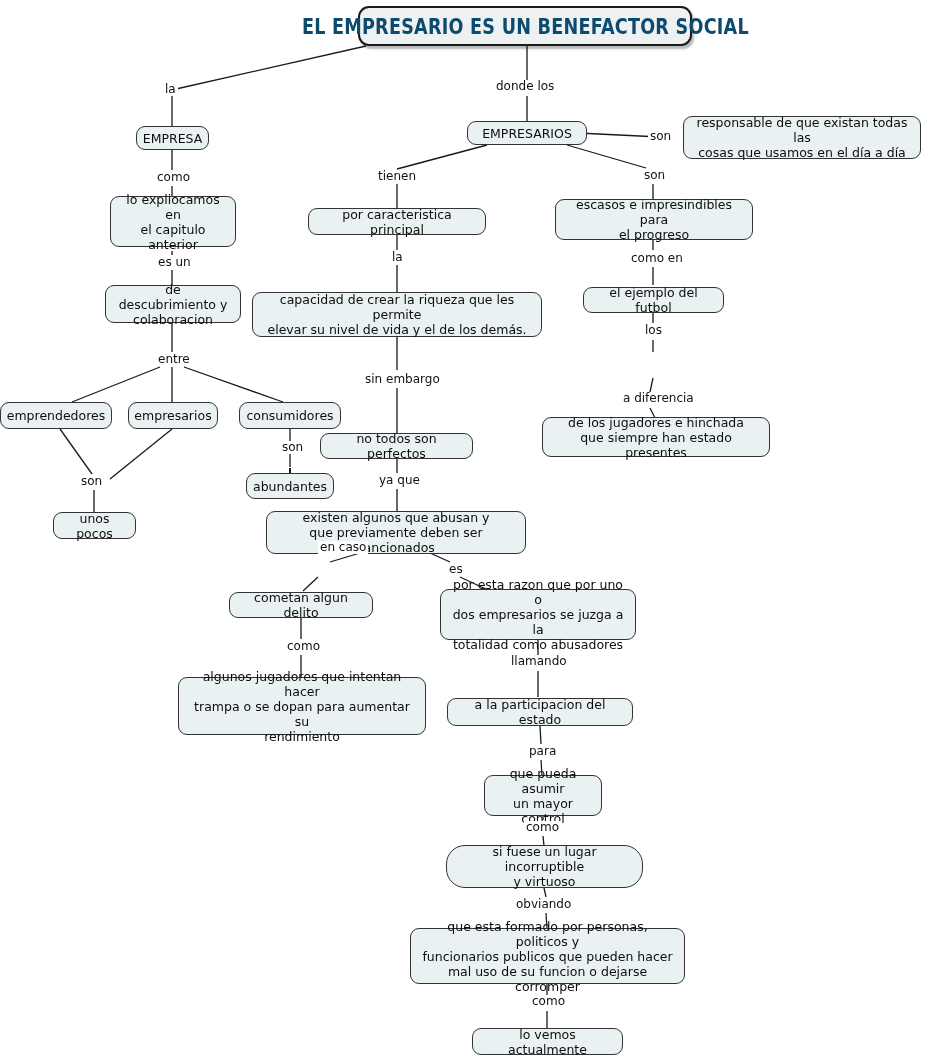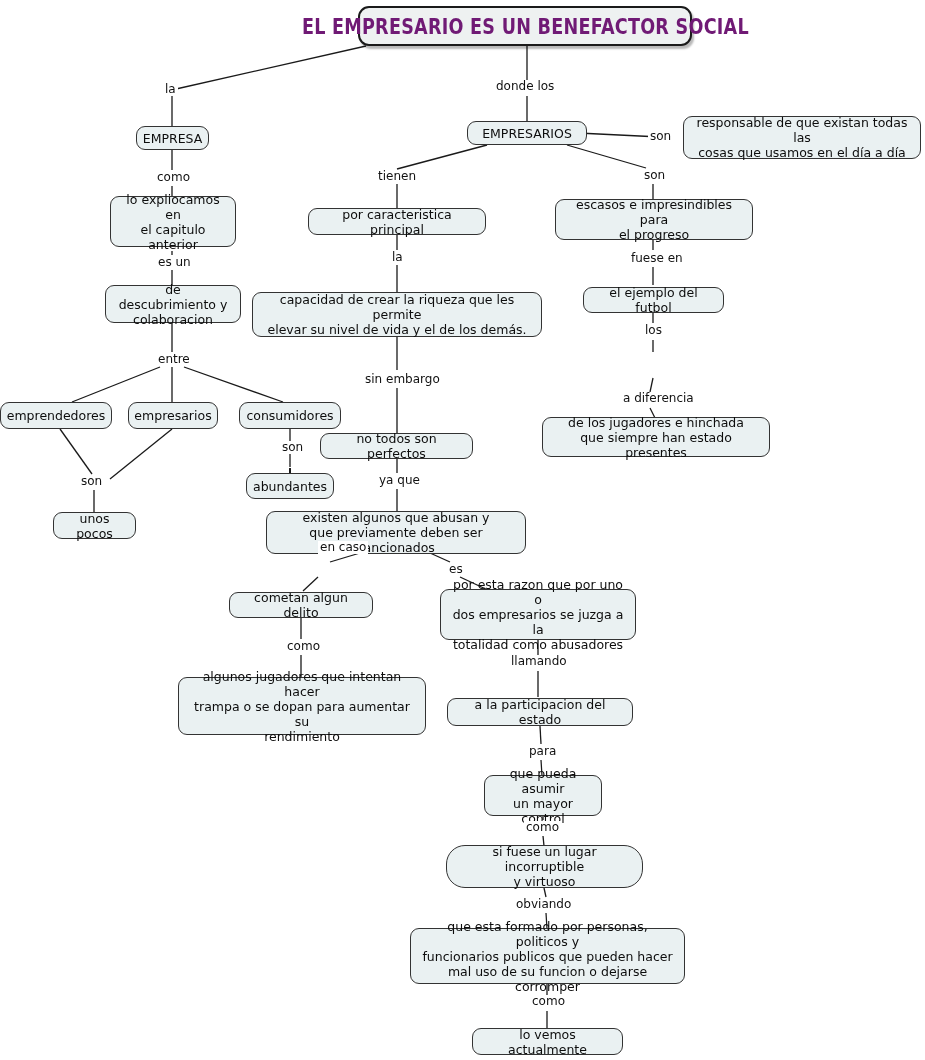"EL EMPRESARIO ES UN BENEFACTOR" .node.title { color: #701a75 -> #0c4a6e }
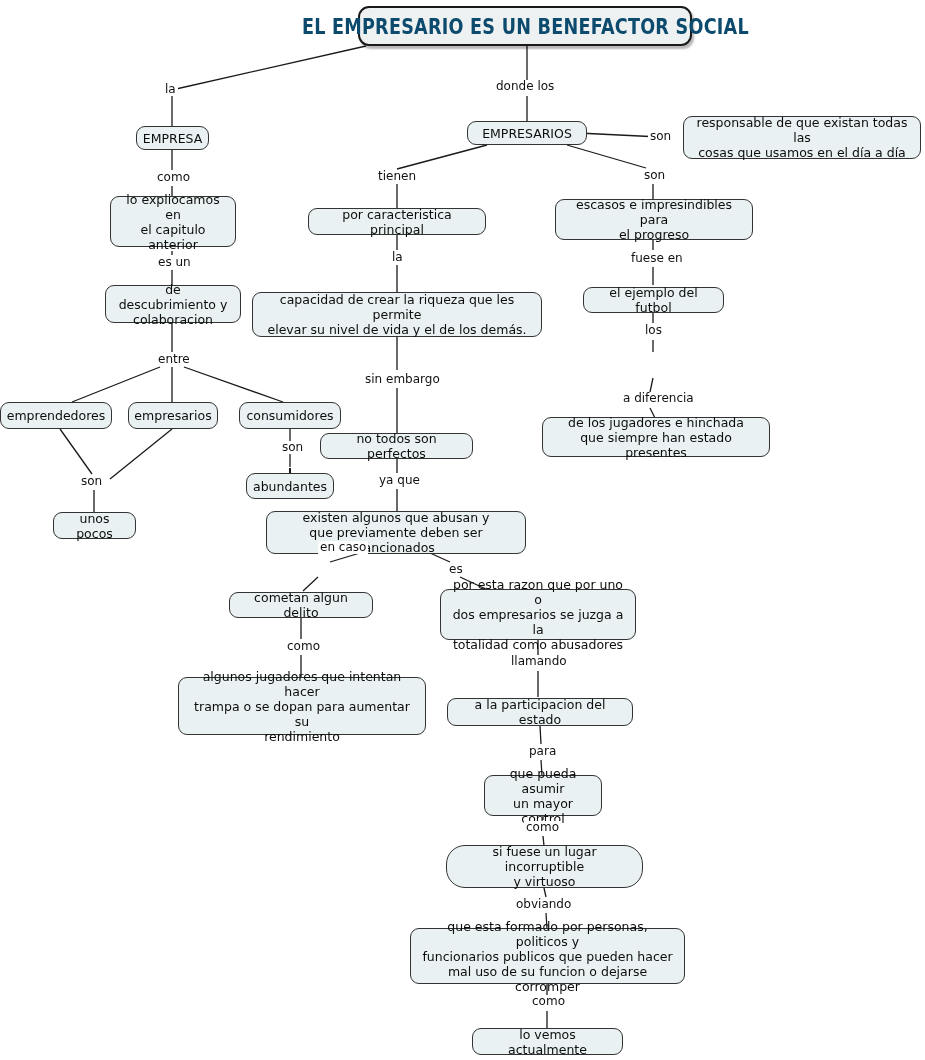"fuese en" div.link-label { text: fuese -> como }
